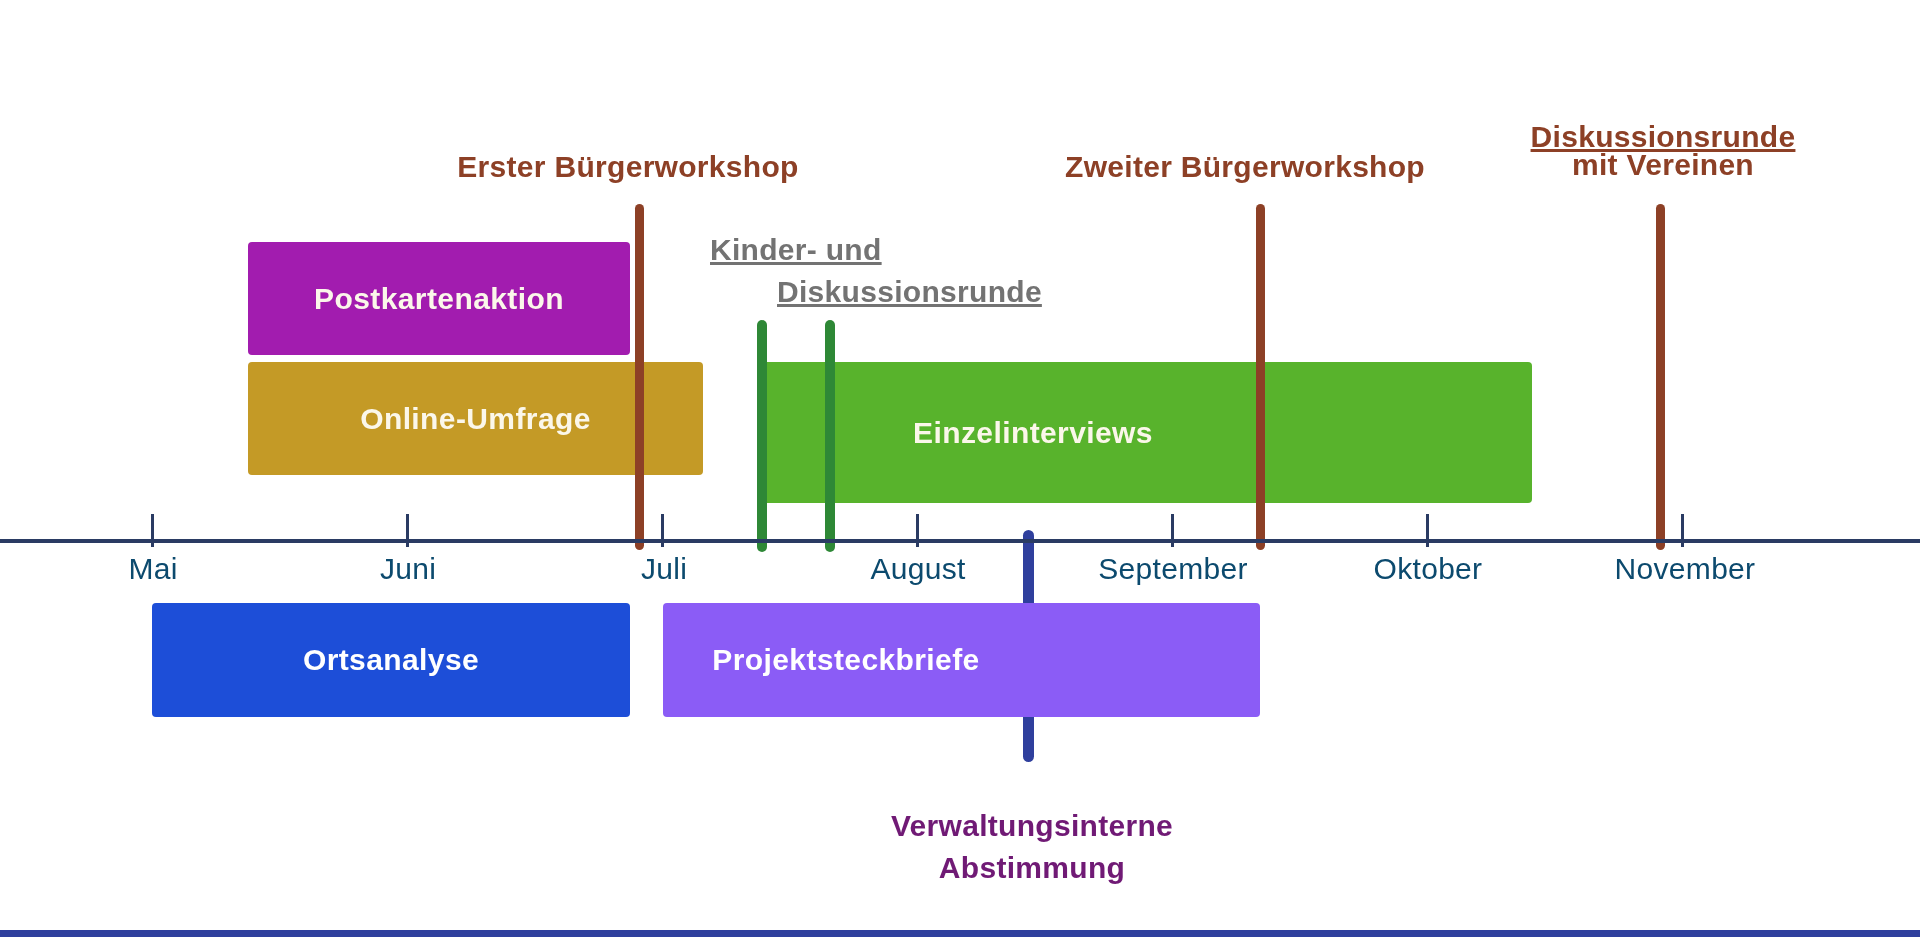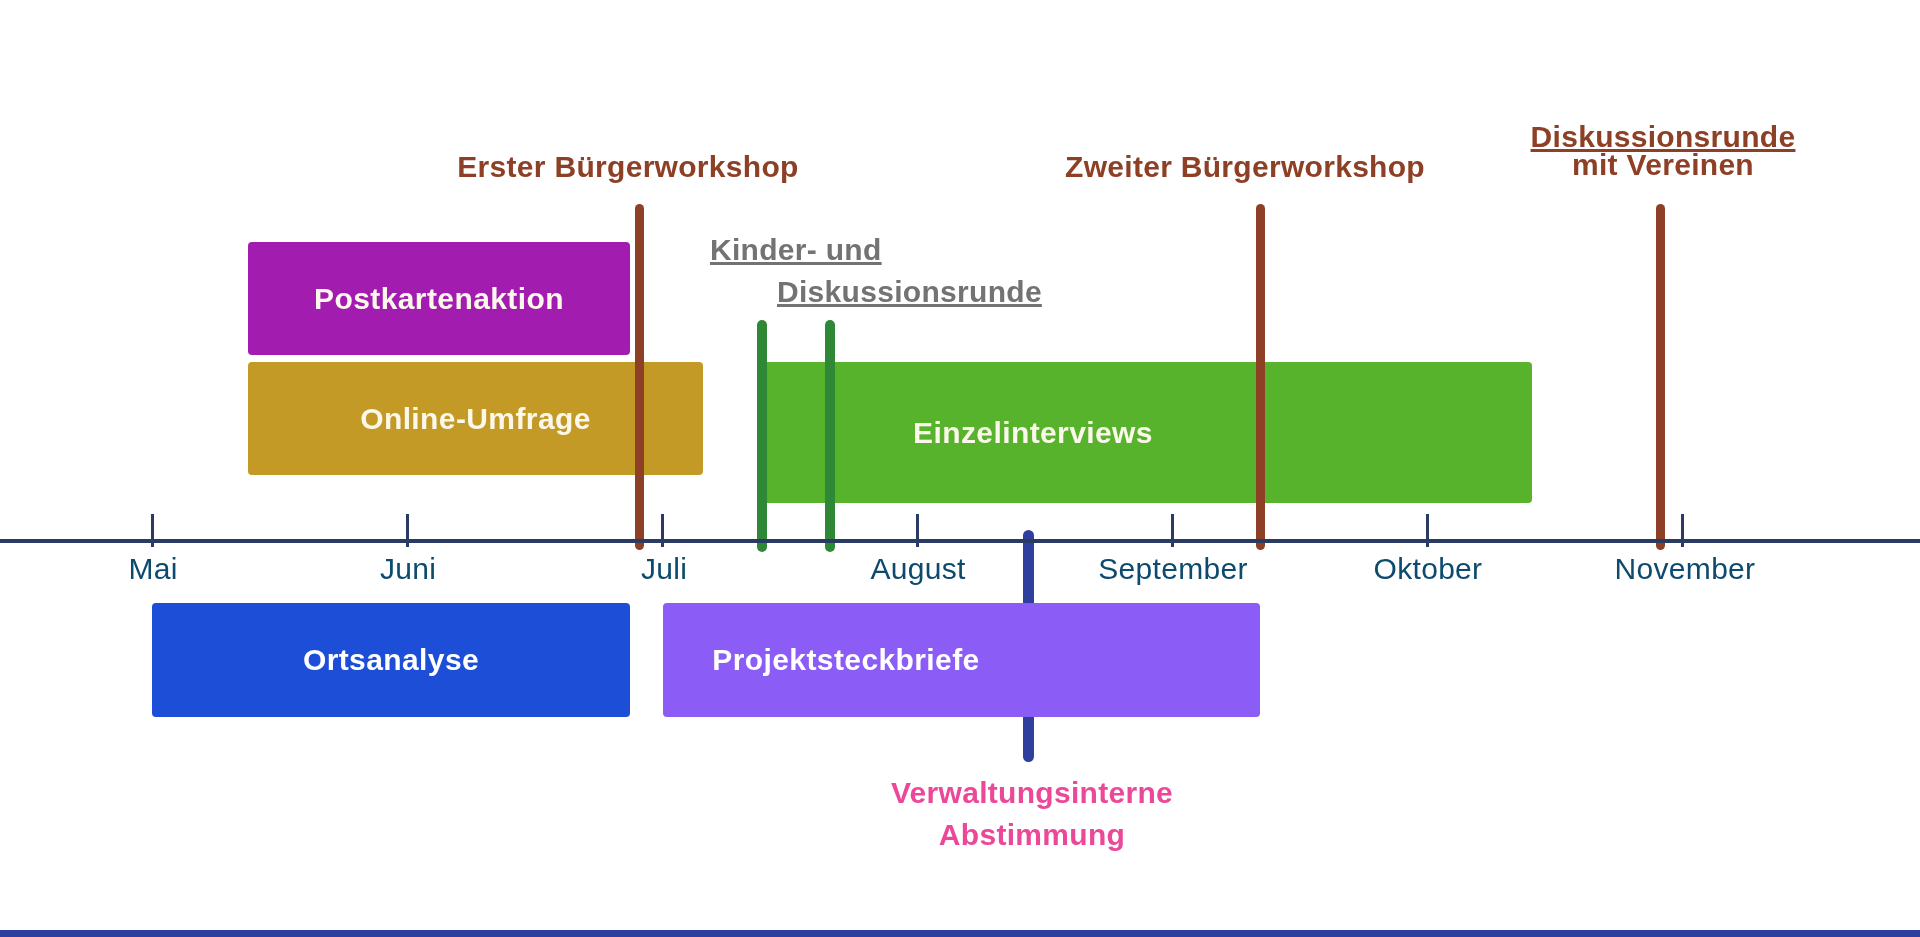"Verwaltungsinterne" .navy { color: #ec4899 -> #701a75; margin-top: none -> 33px }
